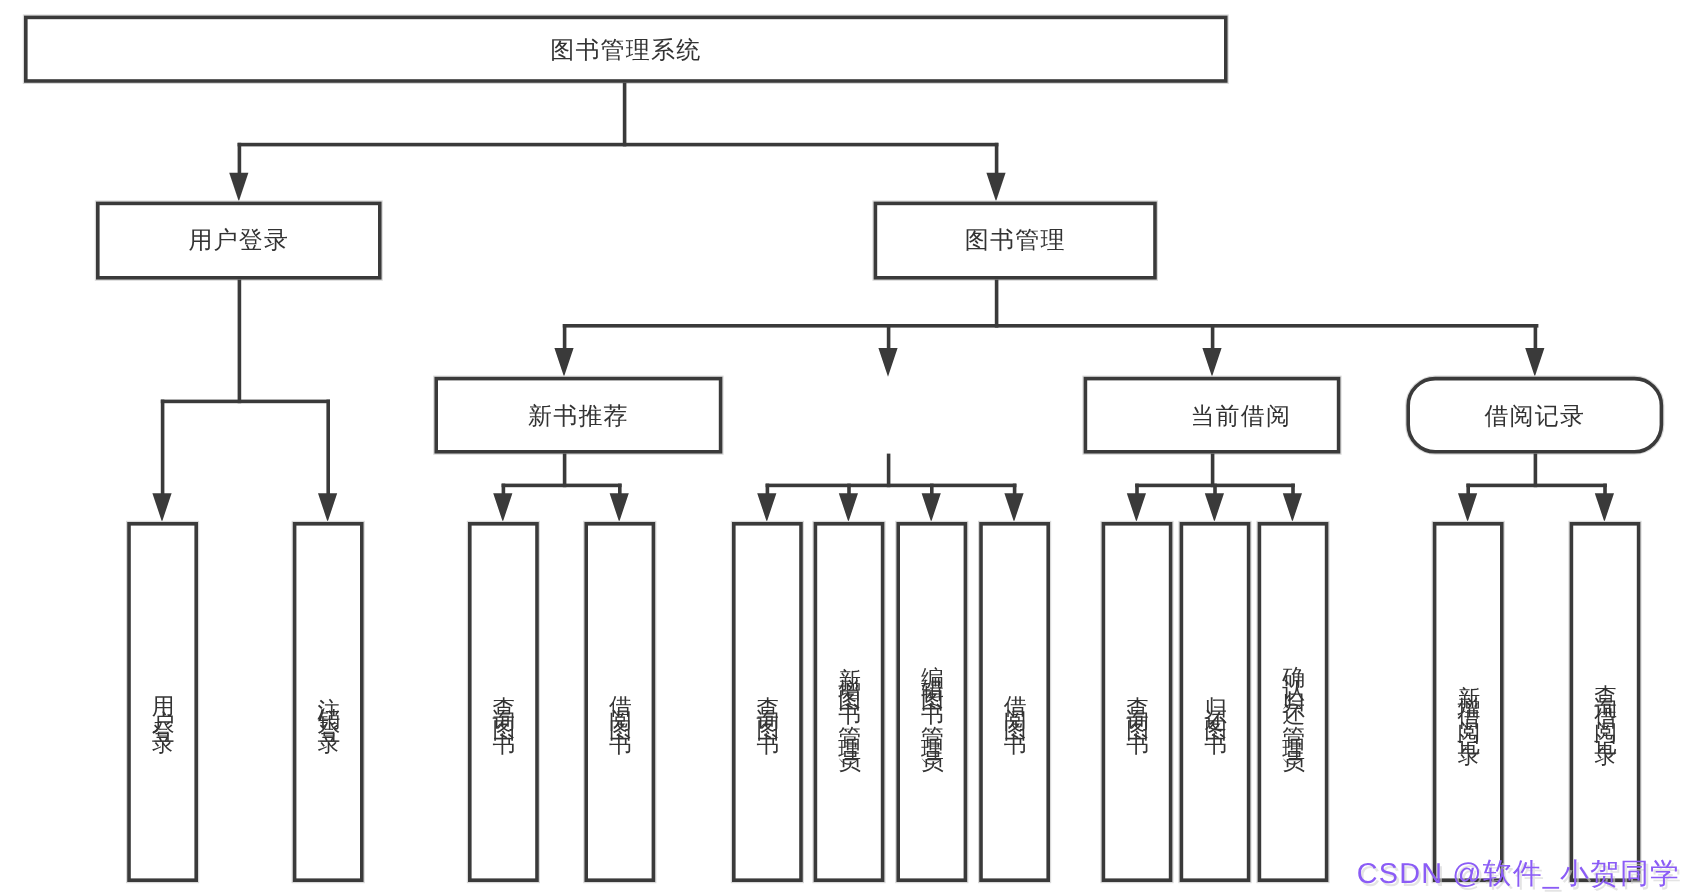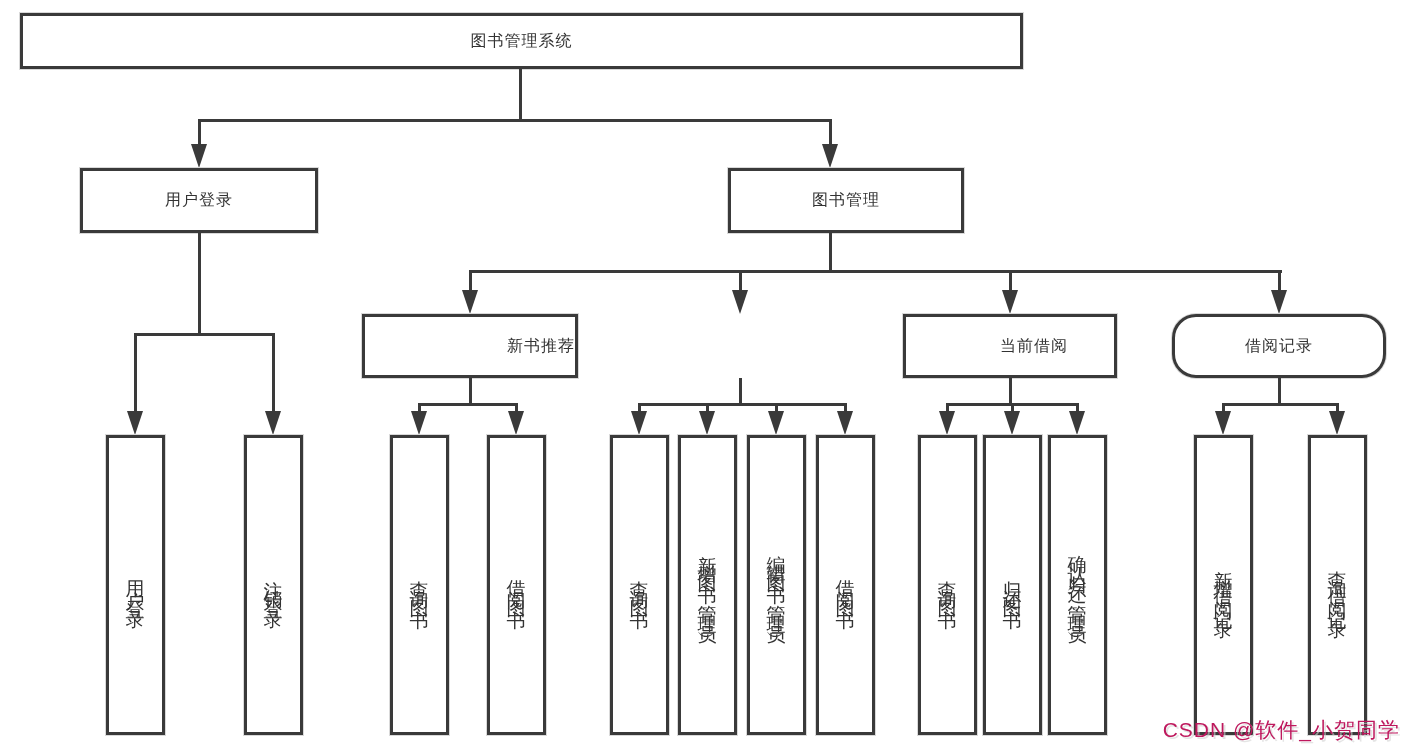"图书管理系统" .box { font-size: 16px -> 20px }
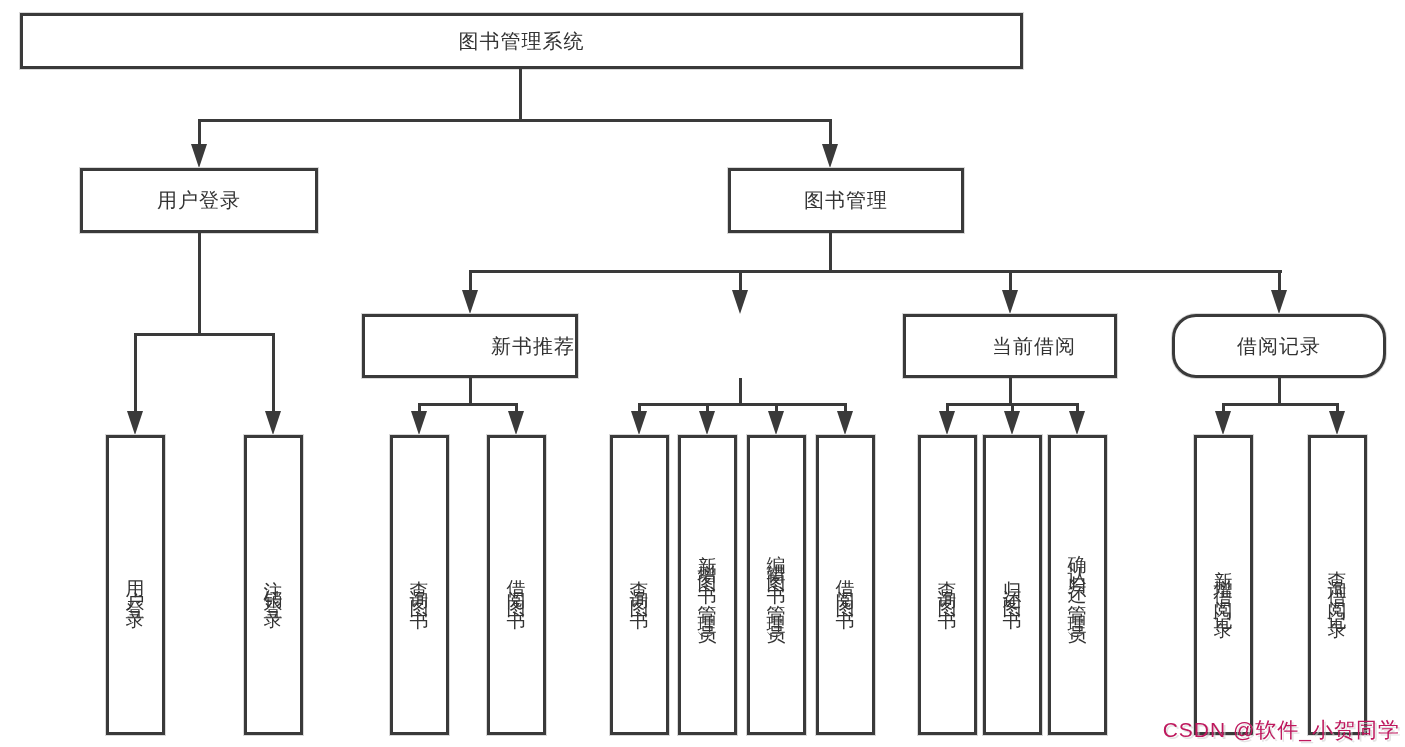"新书推荐" div.box { justify-content: flex-end -> none; width: 216px -> 240px }
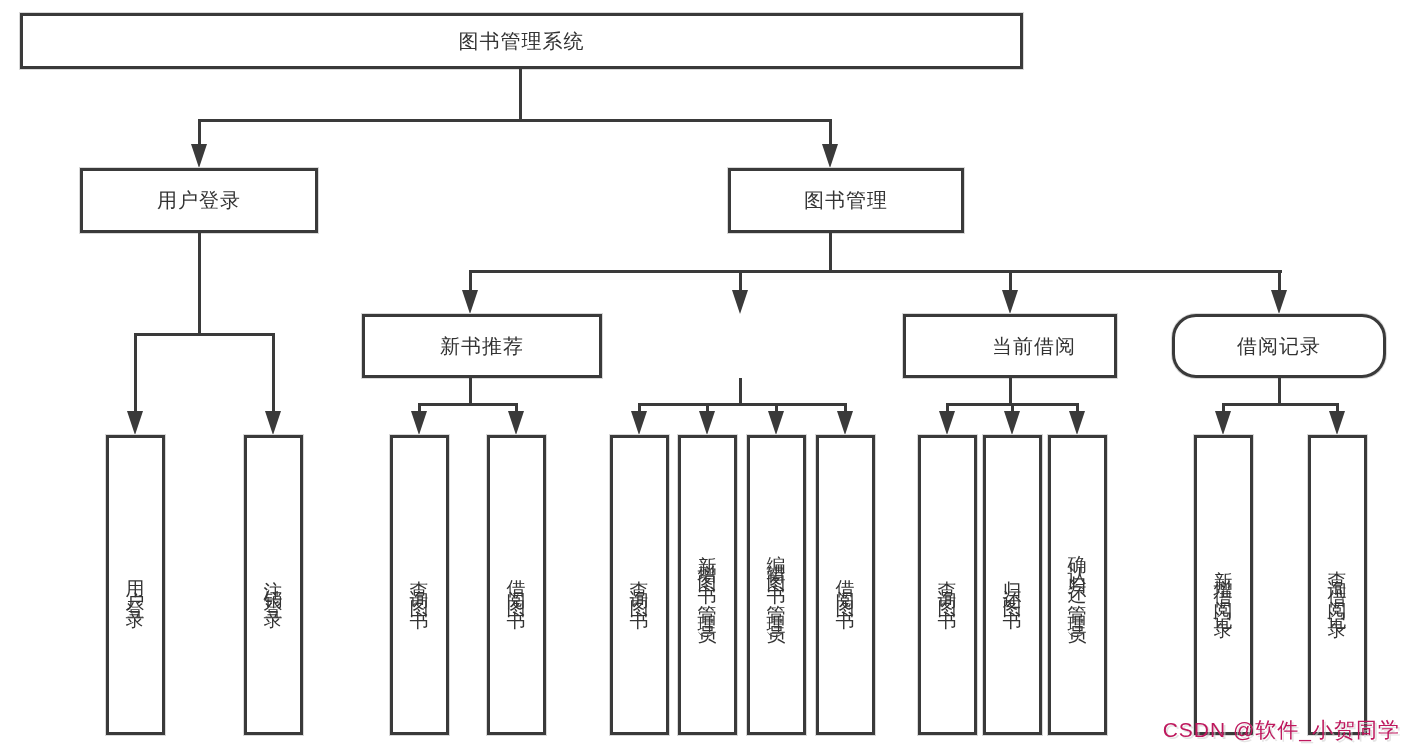"CSDN @软件_小贺同学" .watermark { color: #be185d -> #8b5cf6; font-size: 21px -> 24px }
